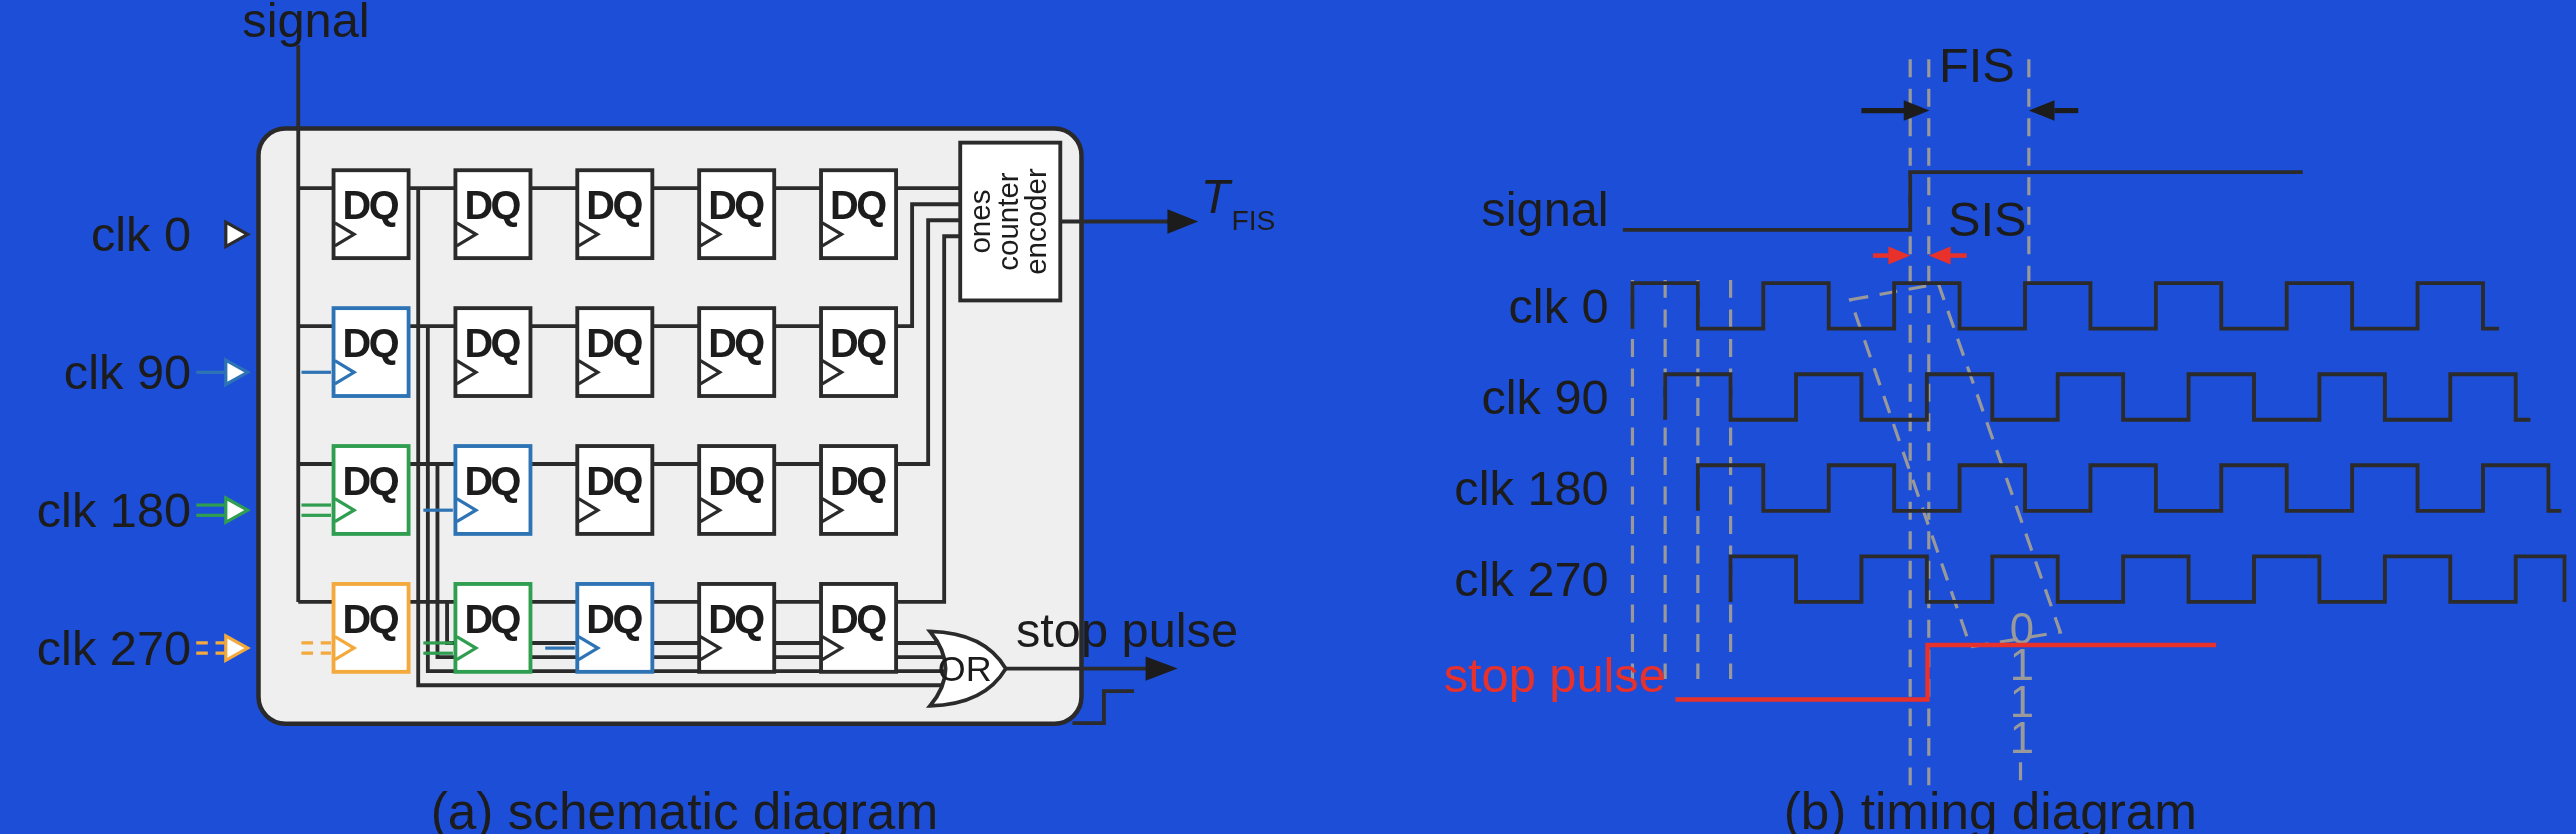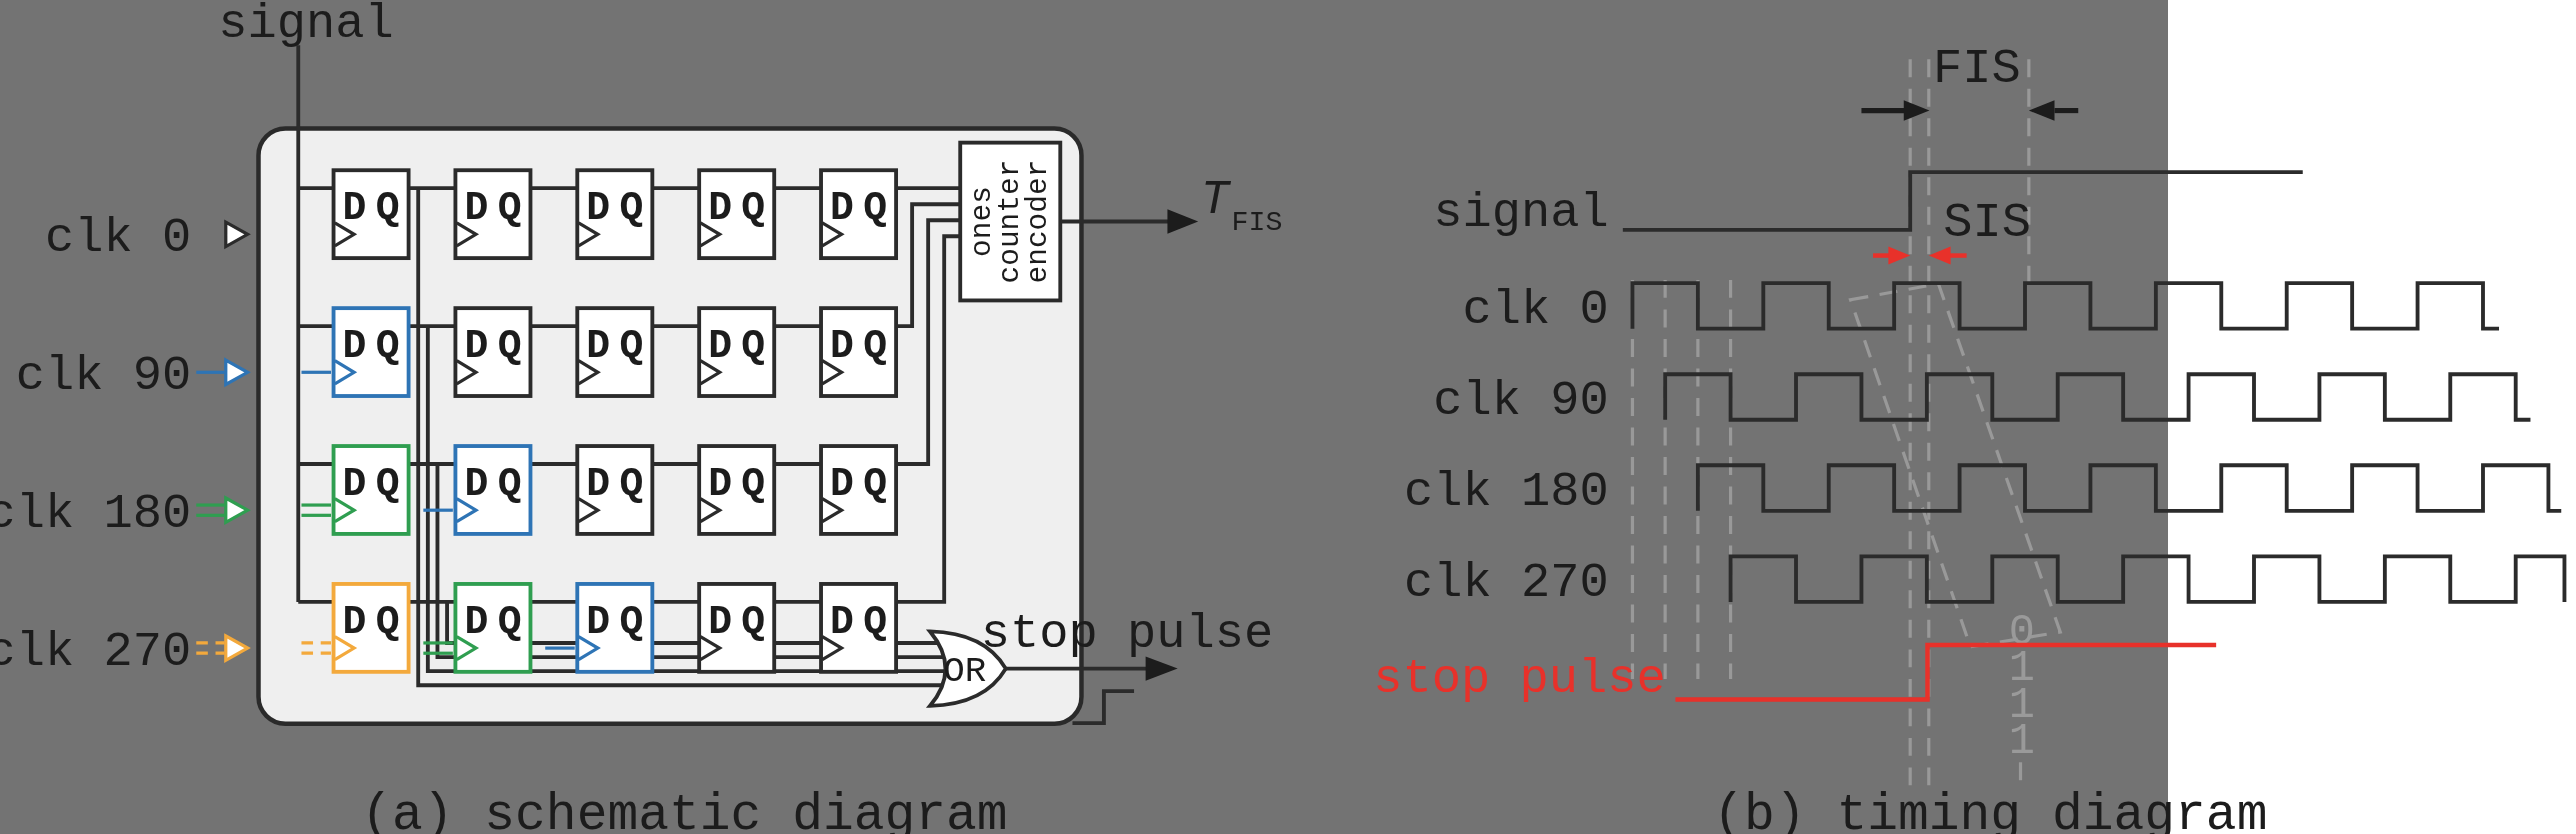"signal" .fig { background: #737373 -> #1d4ed8; font-family: Liberation Mono, monospace -> Liberation Sans, sans-serif; width: 2168px -> 2576px }
